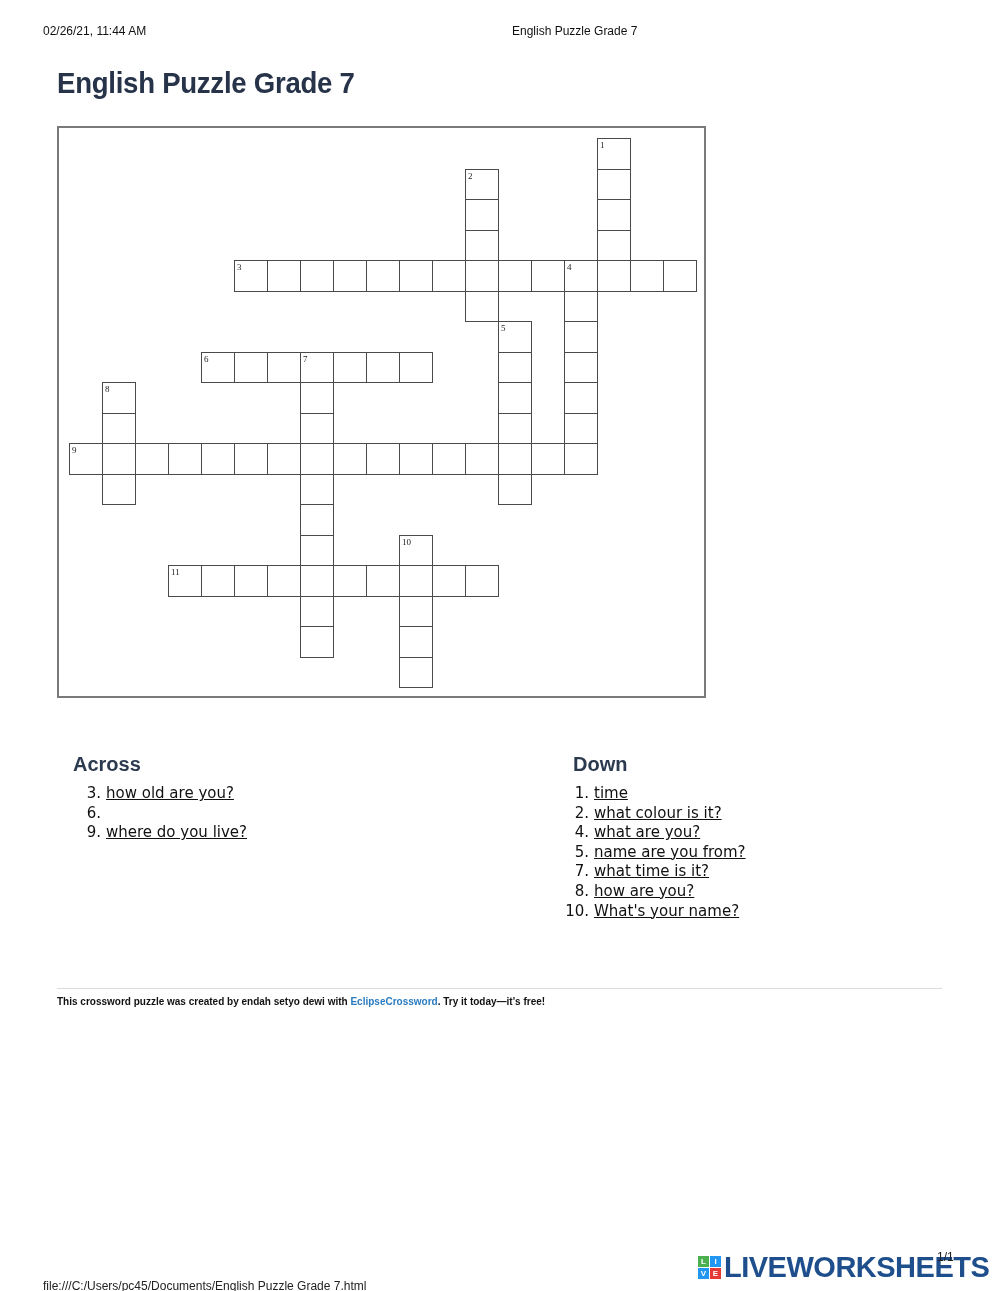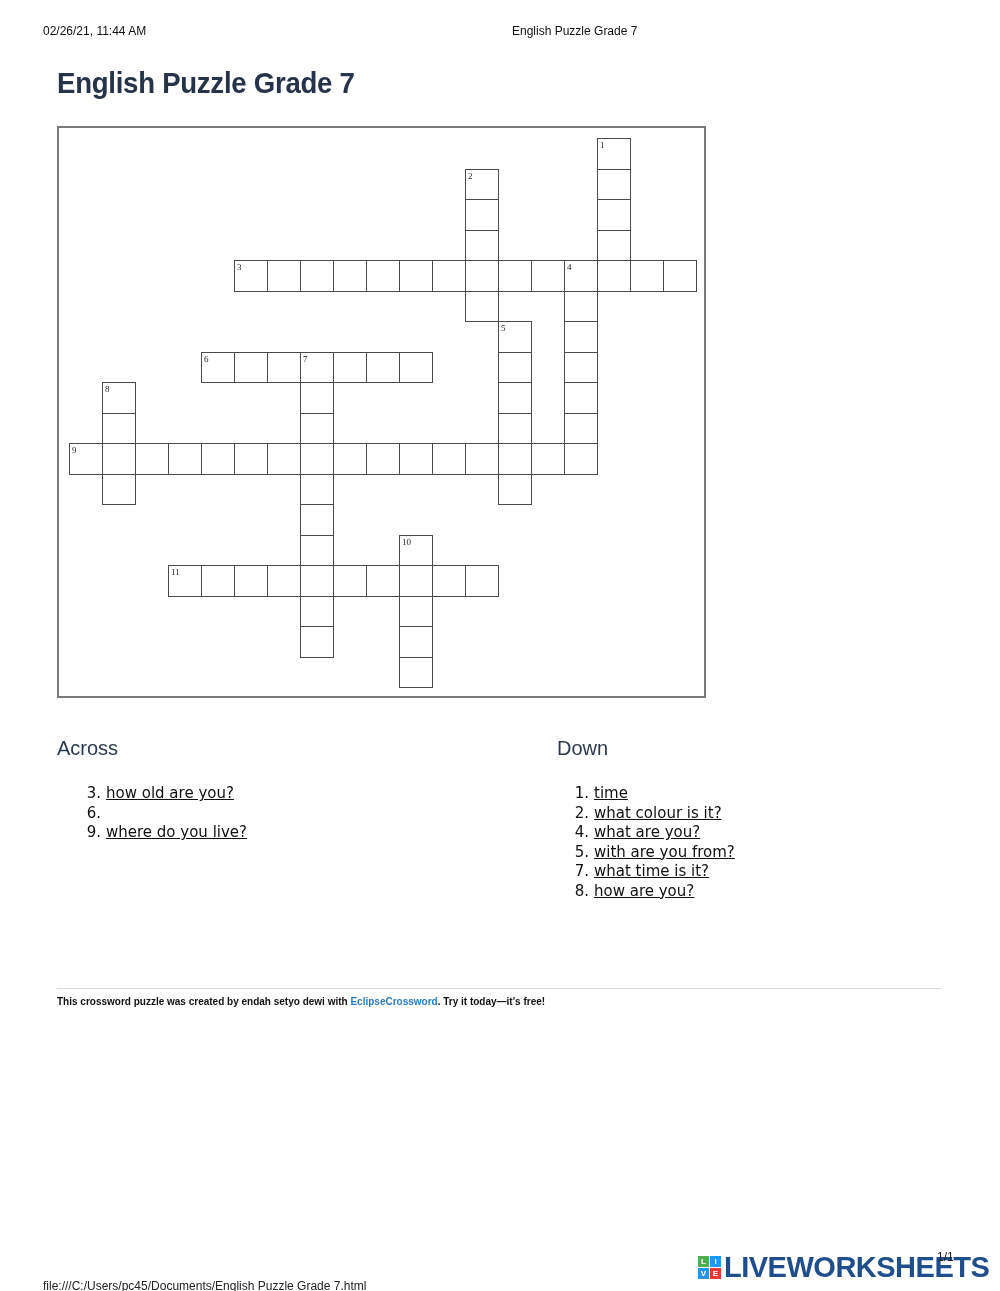"Across" .clues-head { font-weight: normal -> bold; margin: 0 -> 16px }
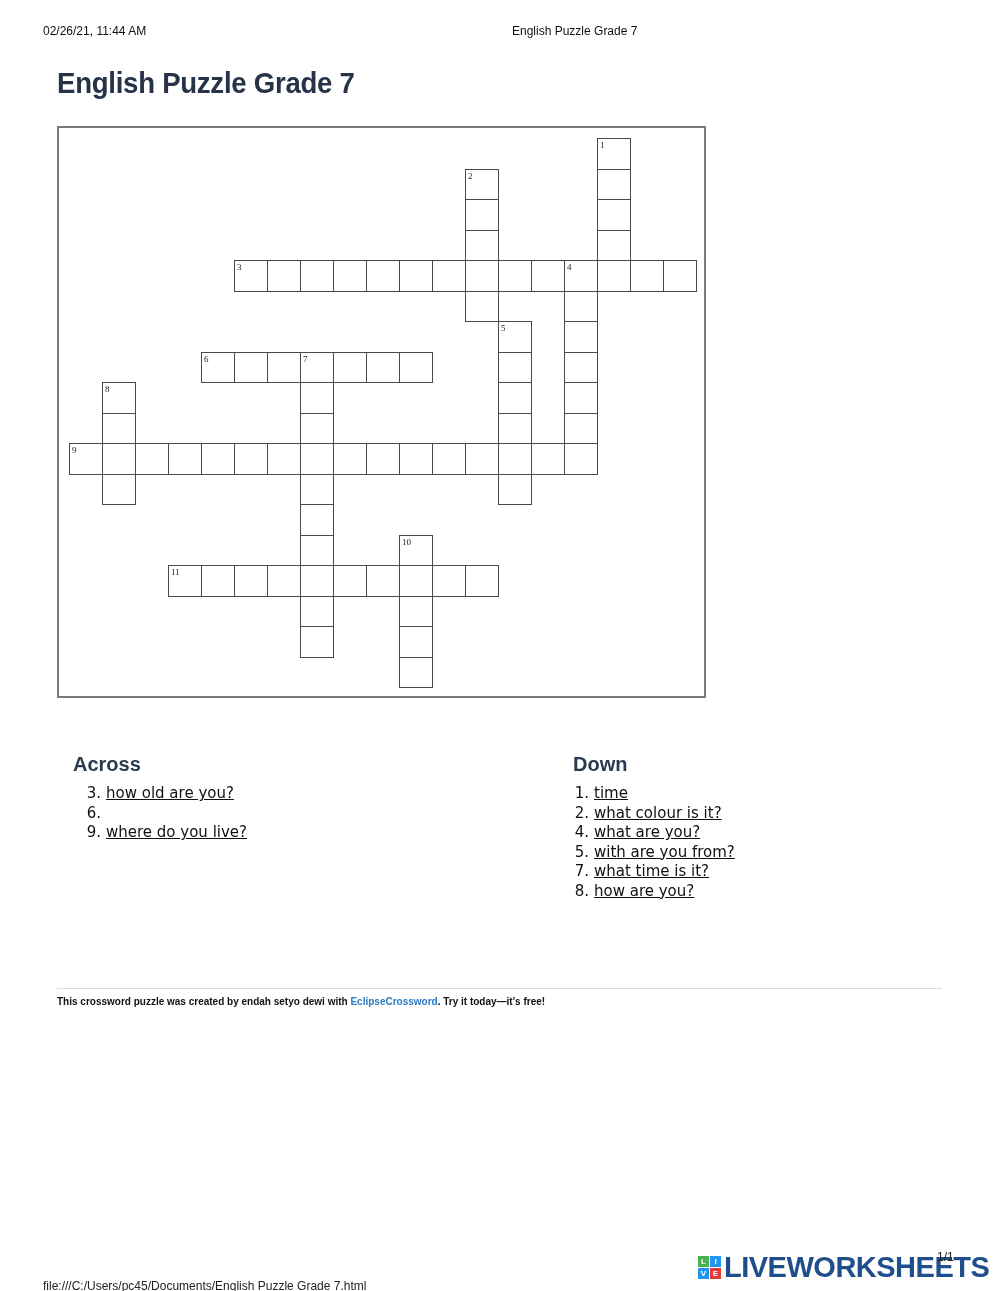"with are you from?" span.t { text: with -> name }
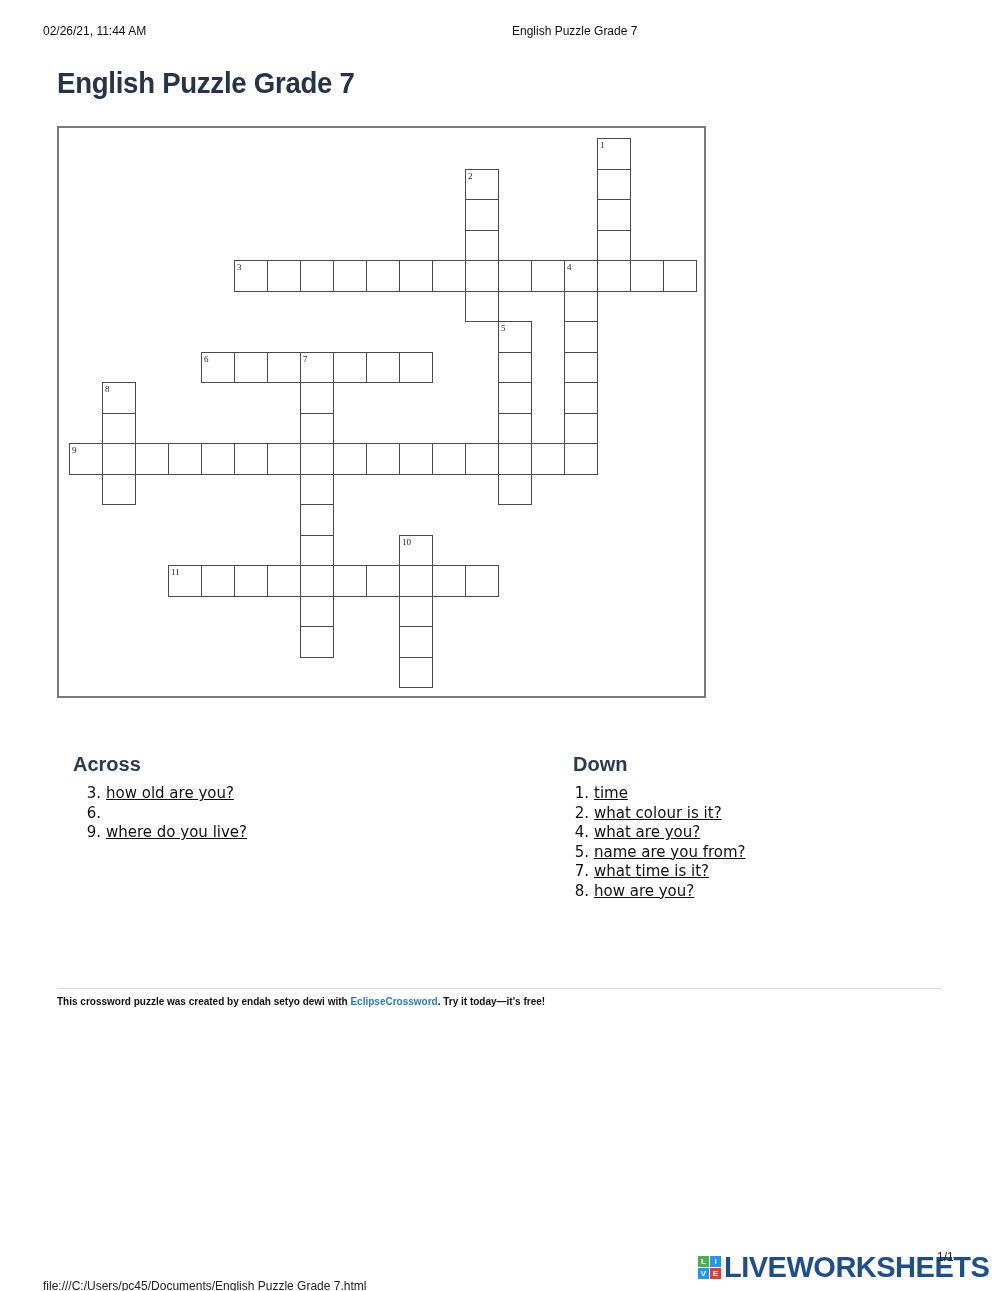"10." li { html: none -> <li> <span>10.</span> <span>What's your name?</span> </li> }
